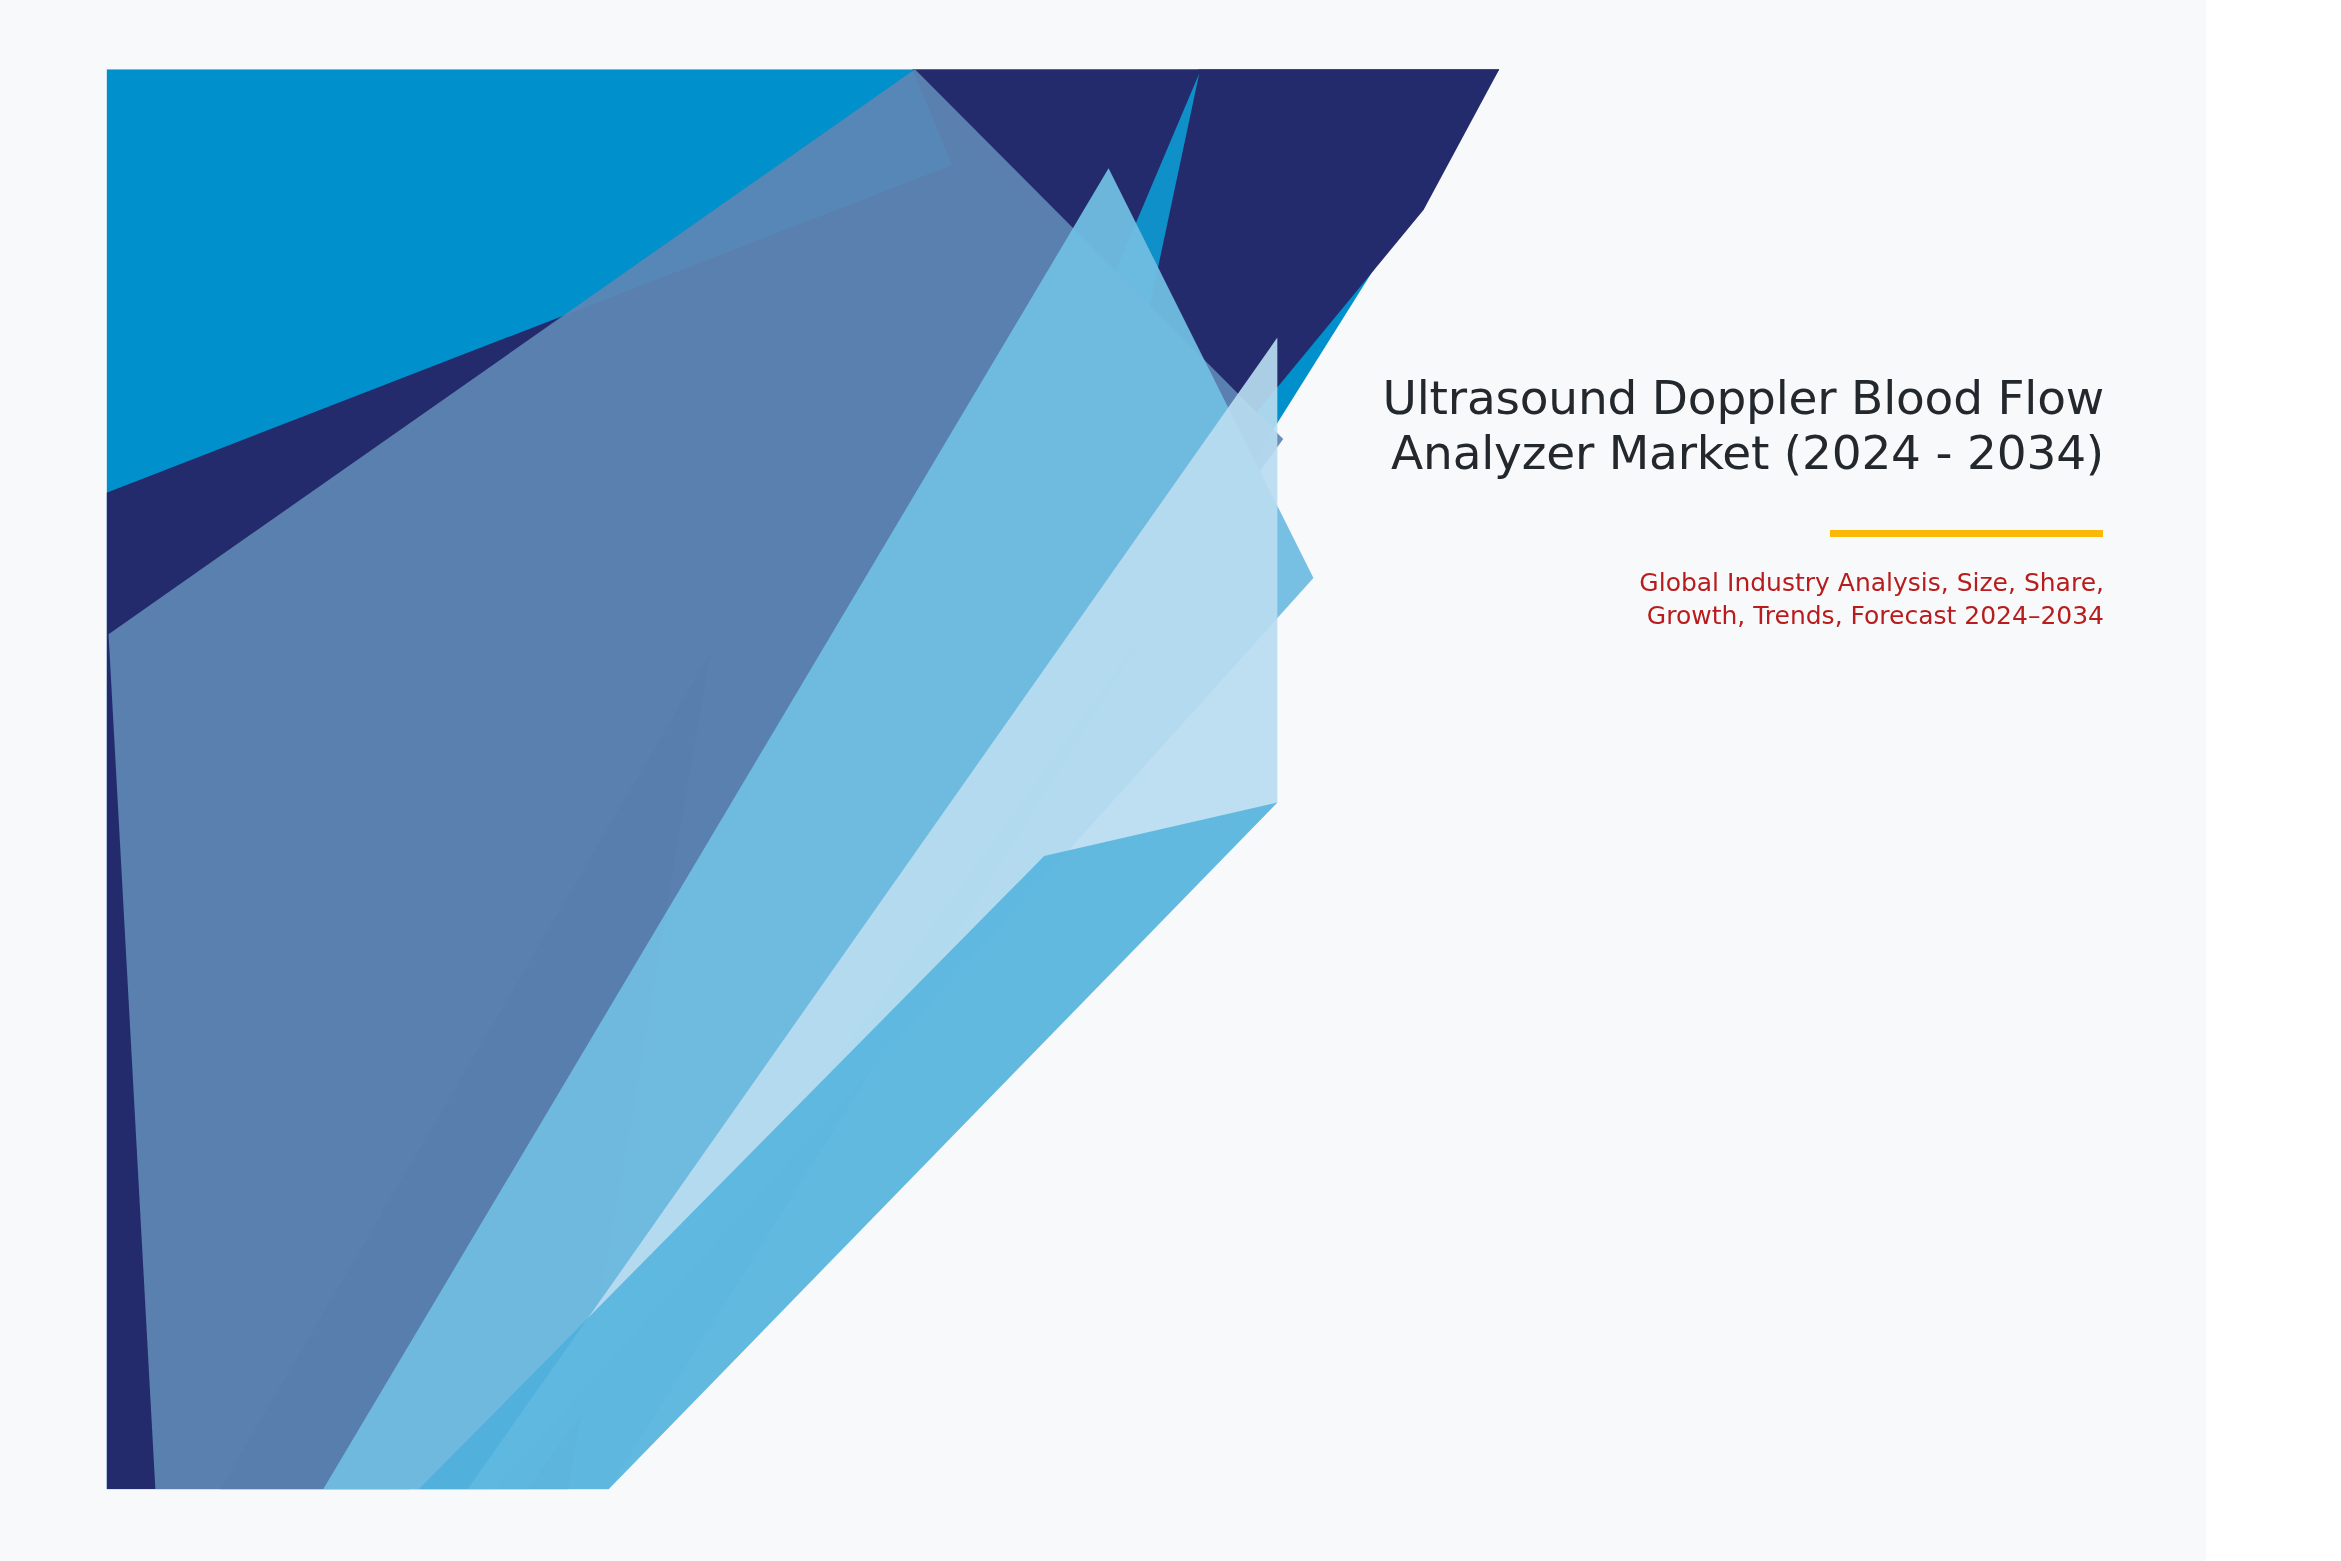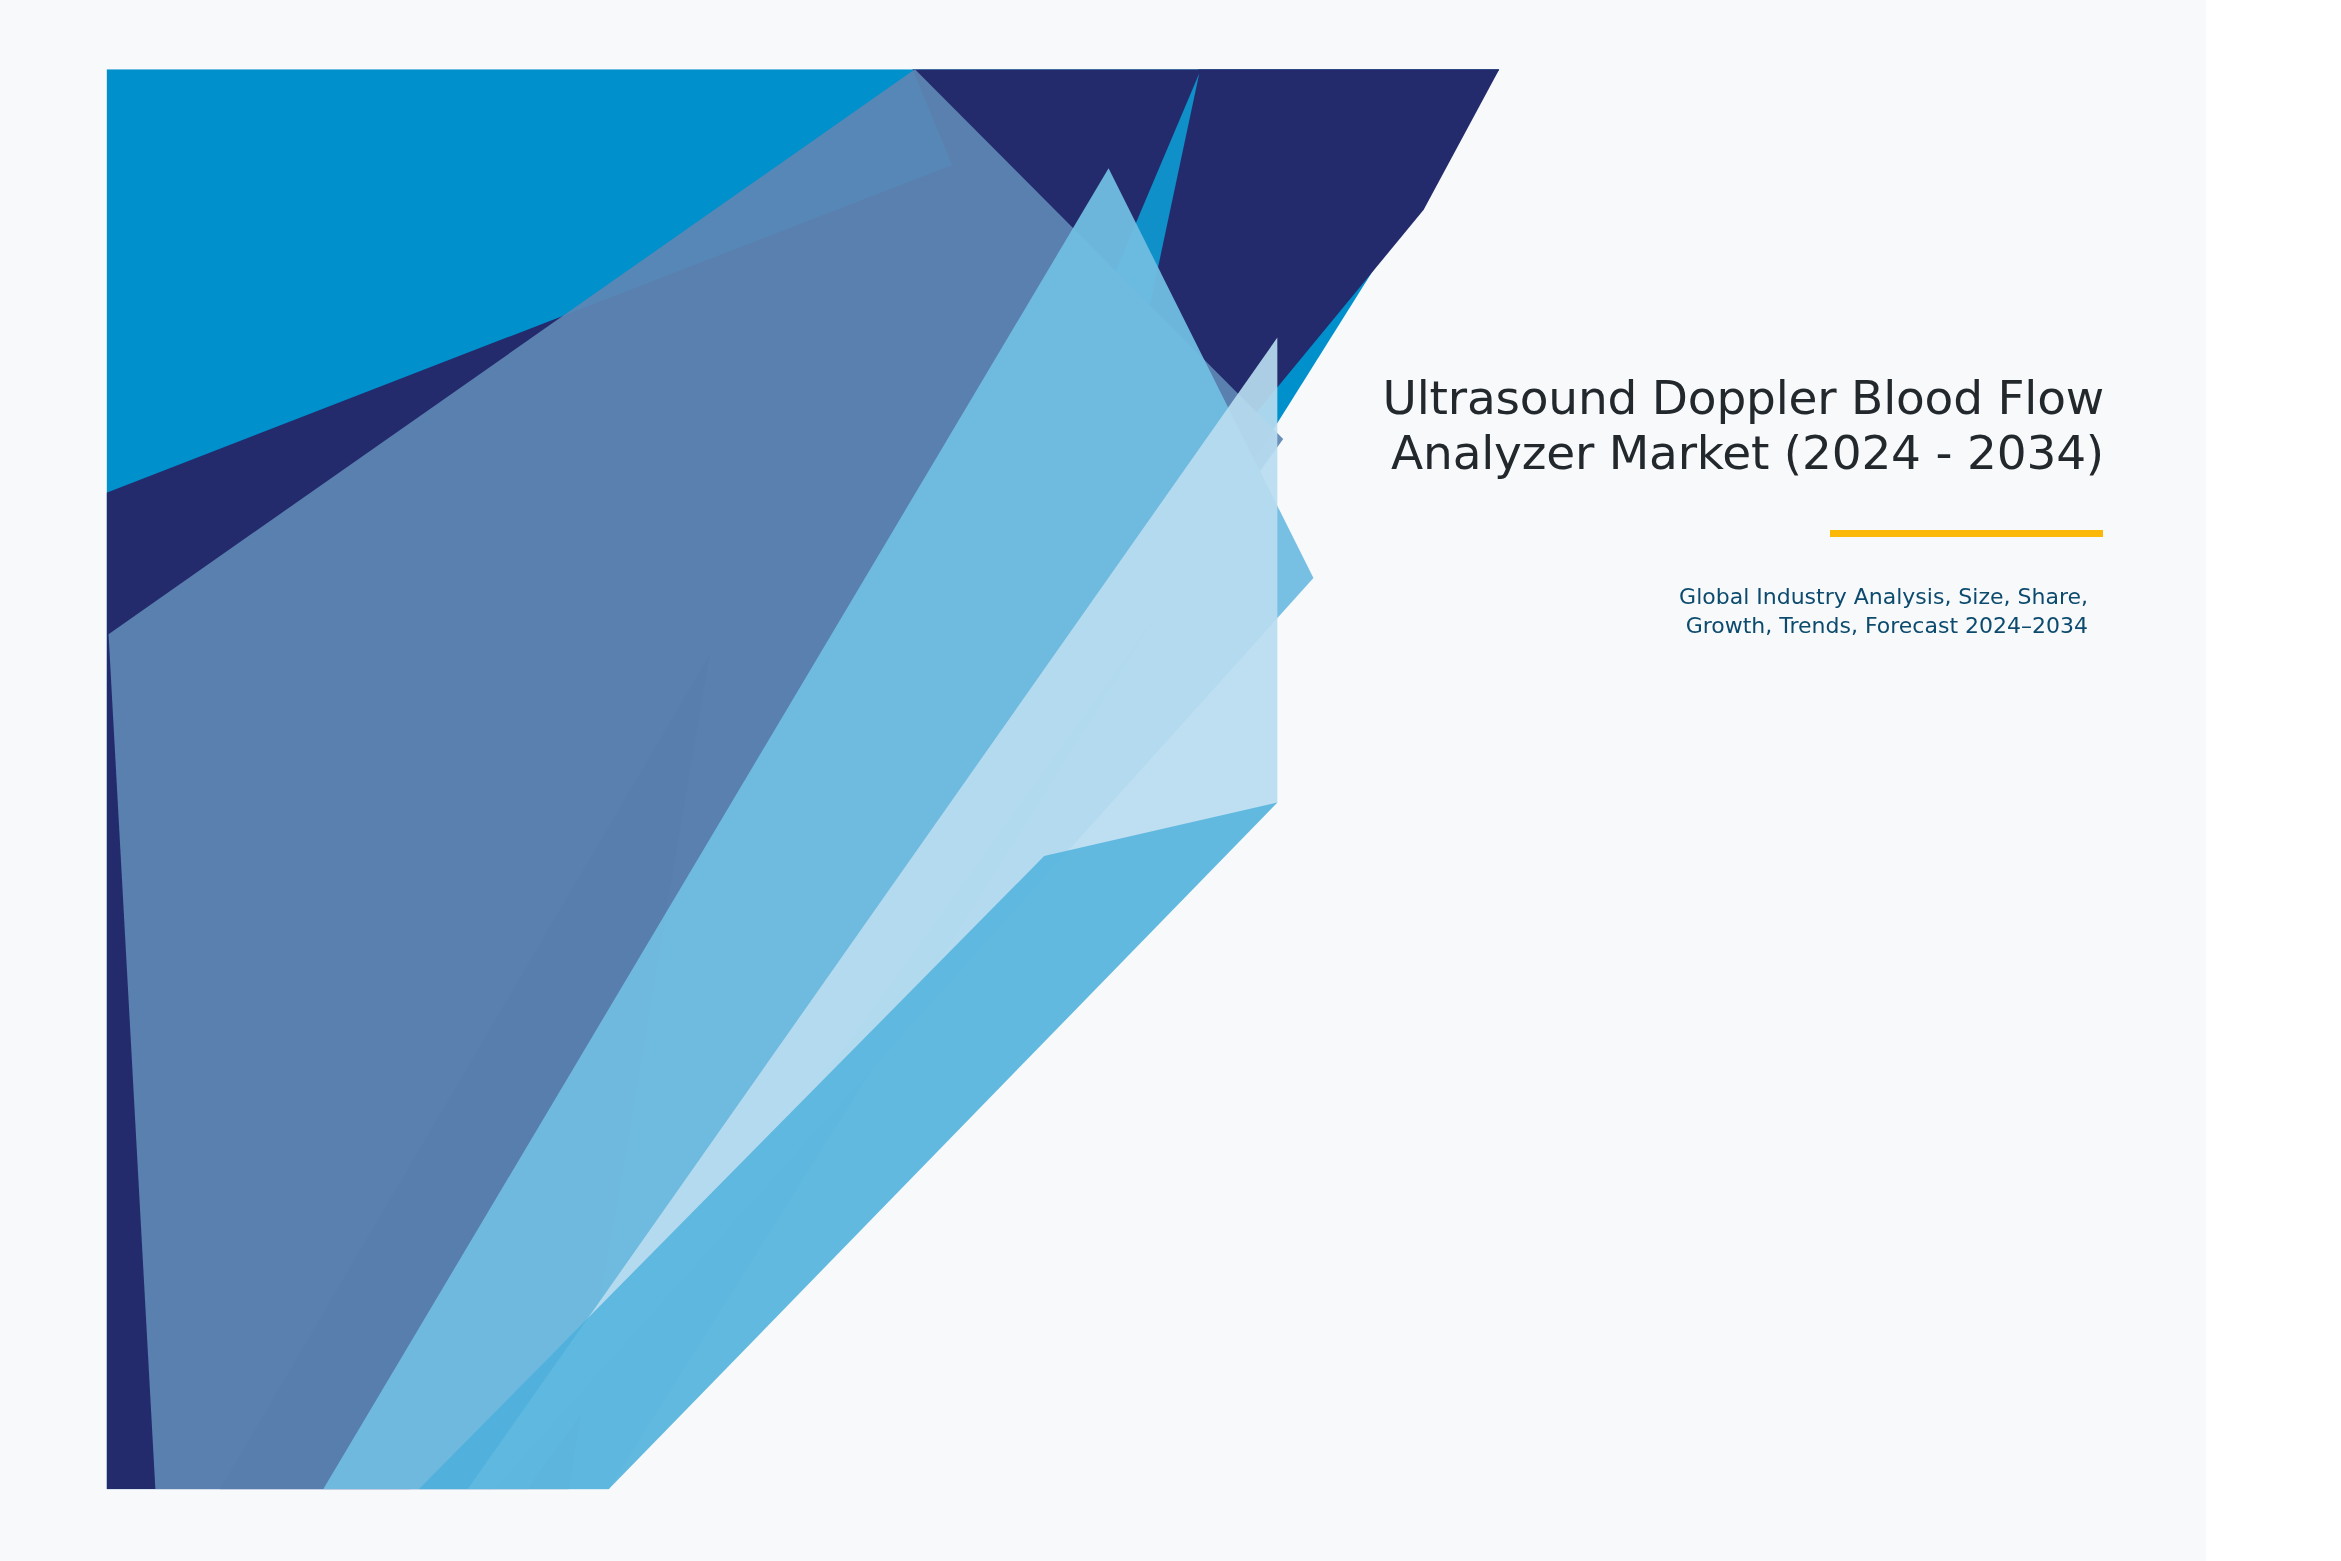"Global Industry Analysis, Size, Share," #report-subtitle { color: #0c4a6e -> #b91c1c; font-size: 22px -> 25px; margin: 16px -> 0 }
